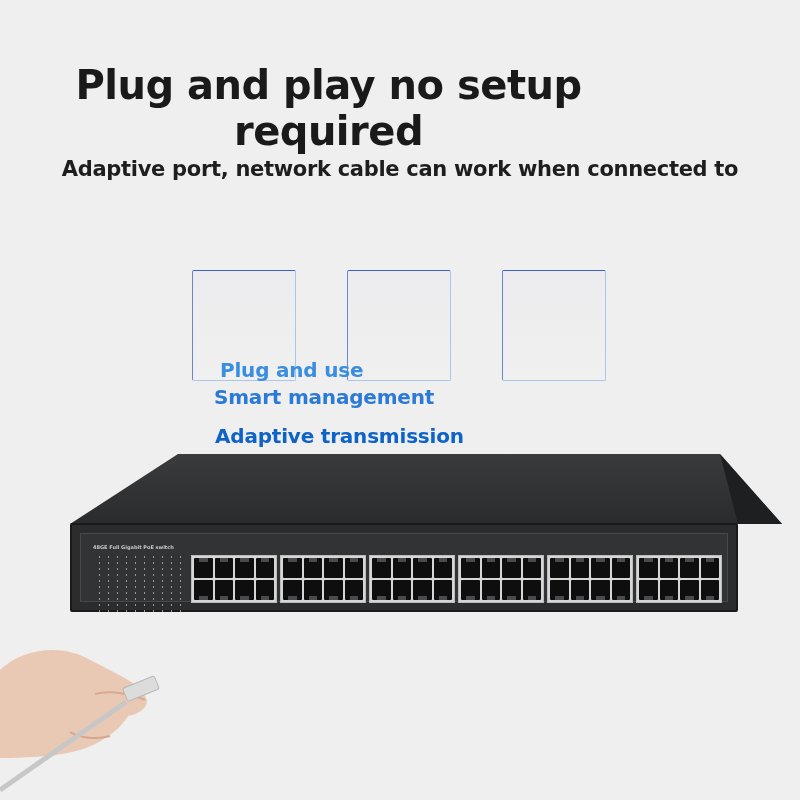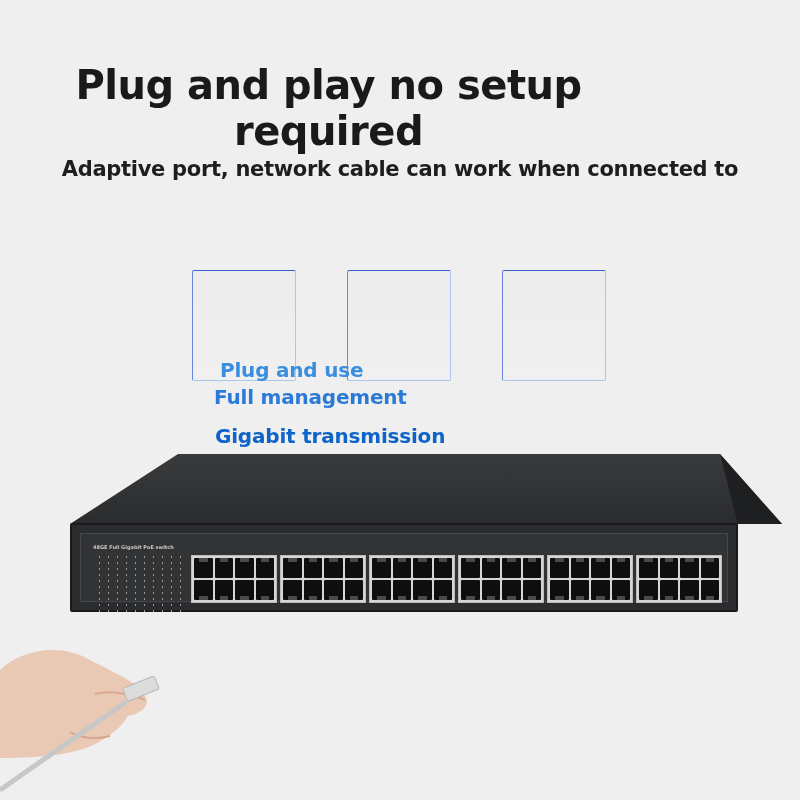"Full management" div.feat { text: Full -> Smart }
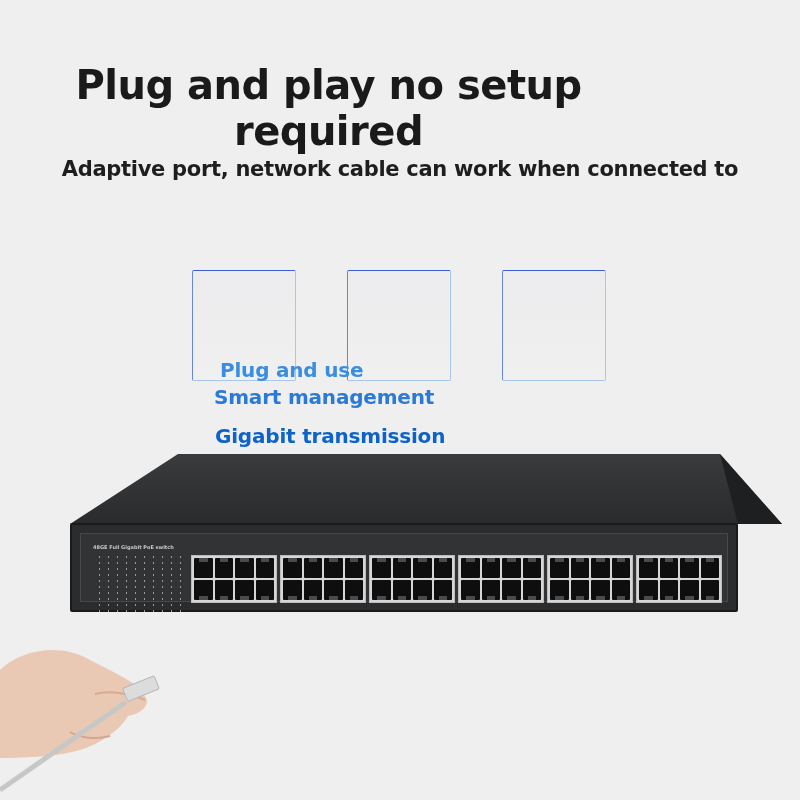"Gigabit transmission" div.feat { text: Gigabit -> Adaptive }
